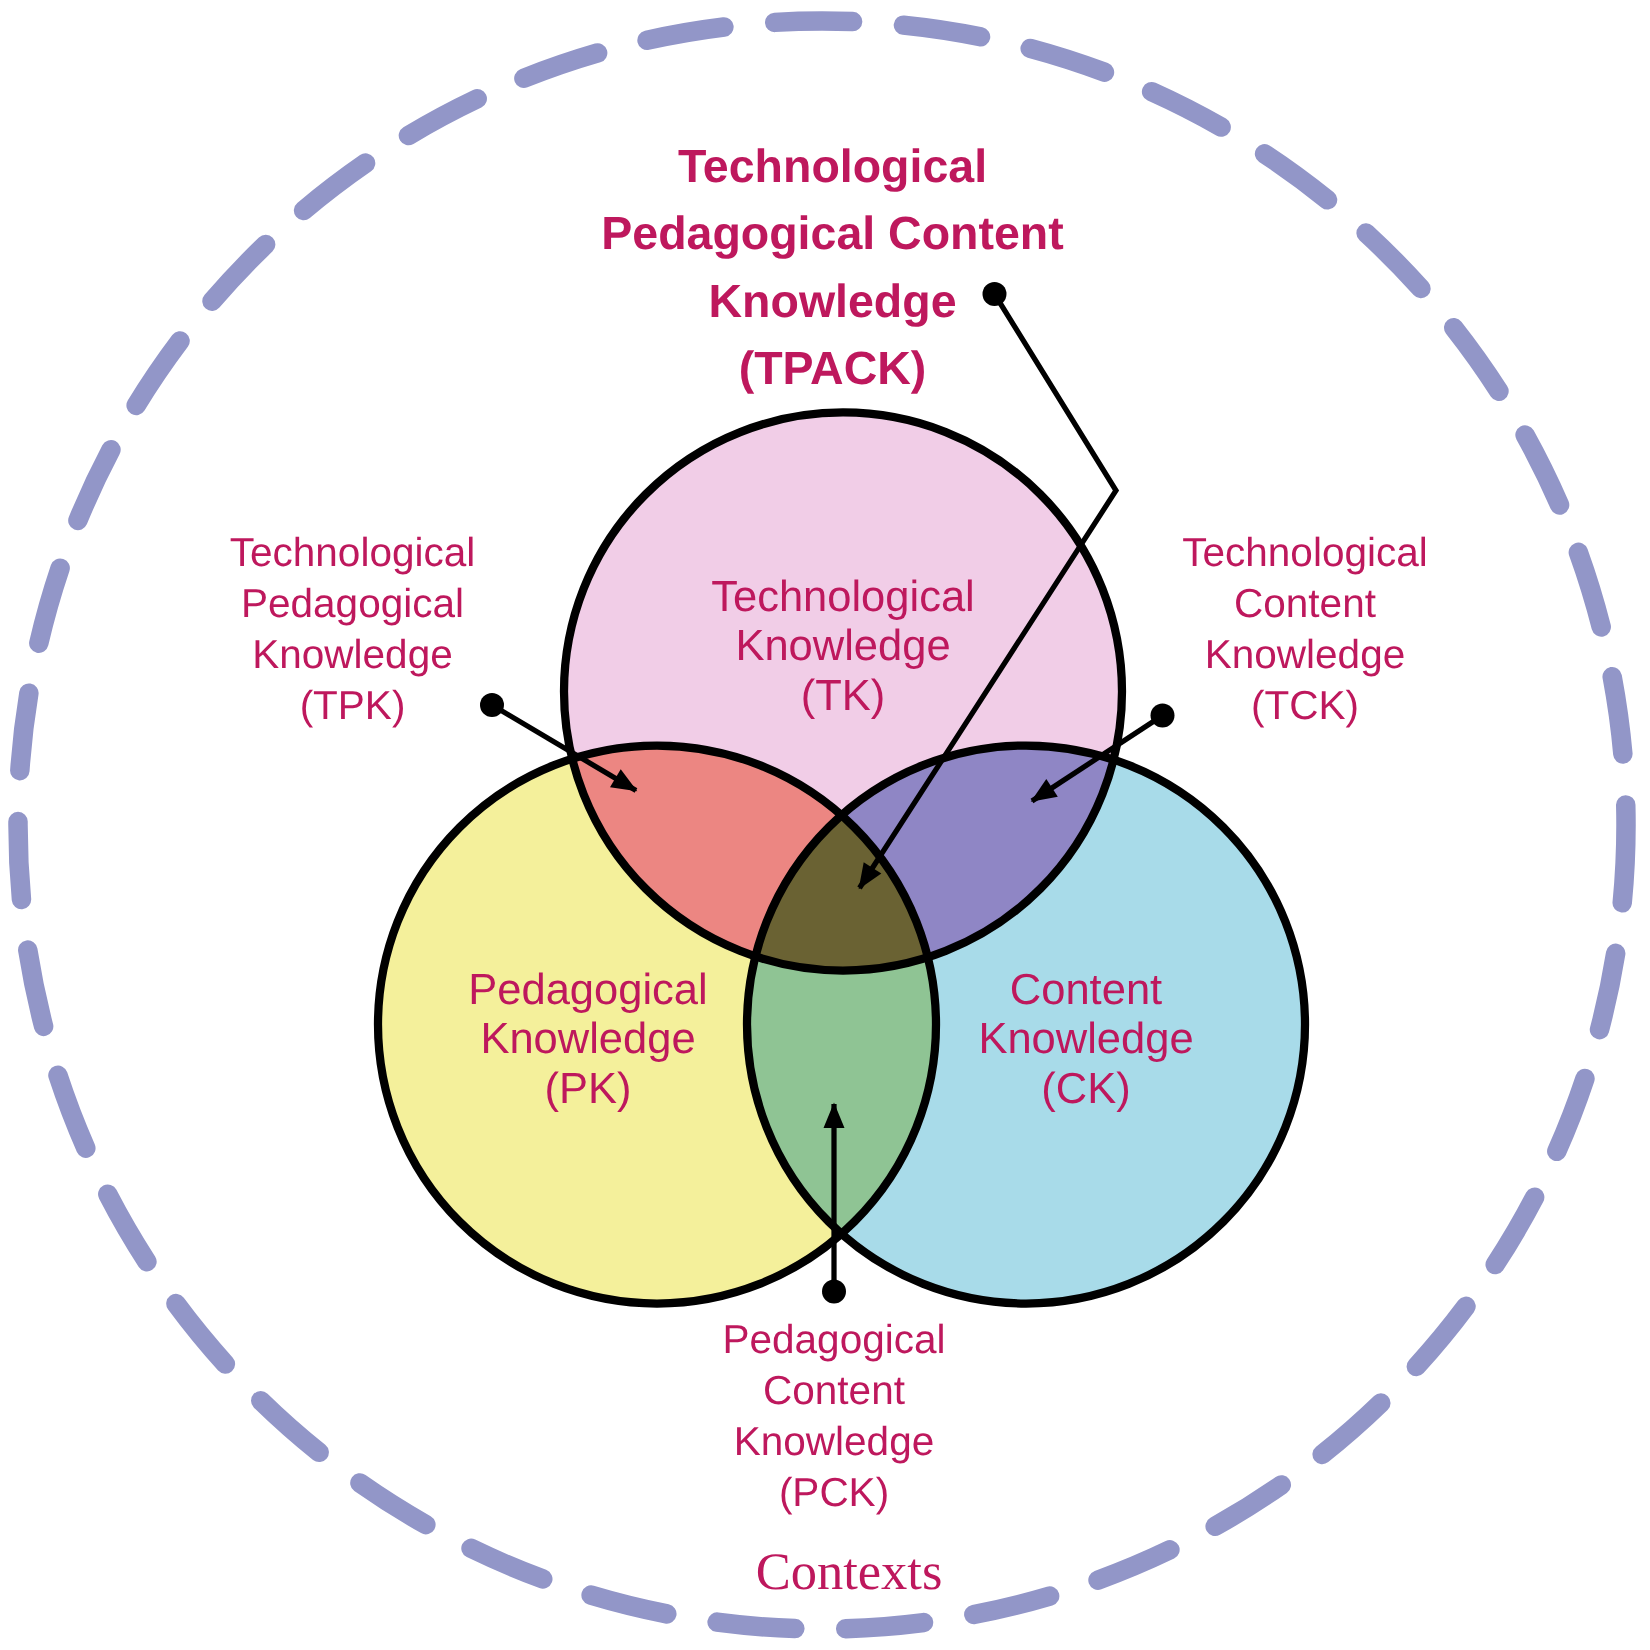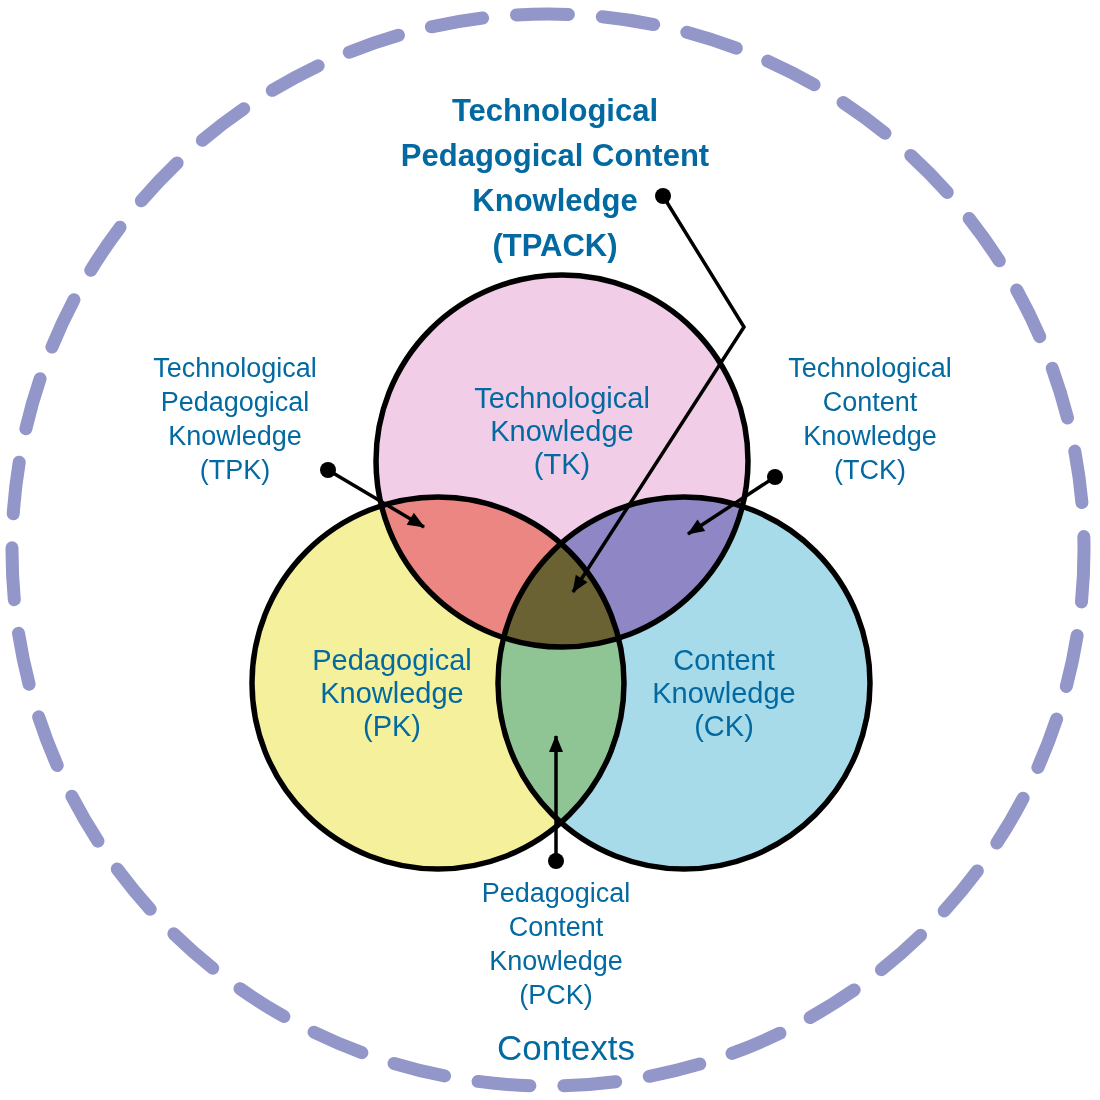"Technological" .label { color: #0369a1 -> #be185d }
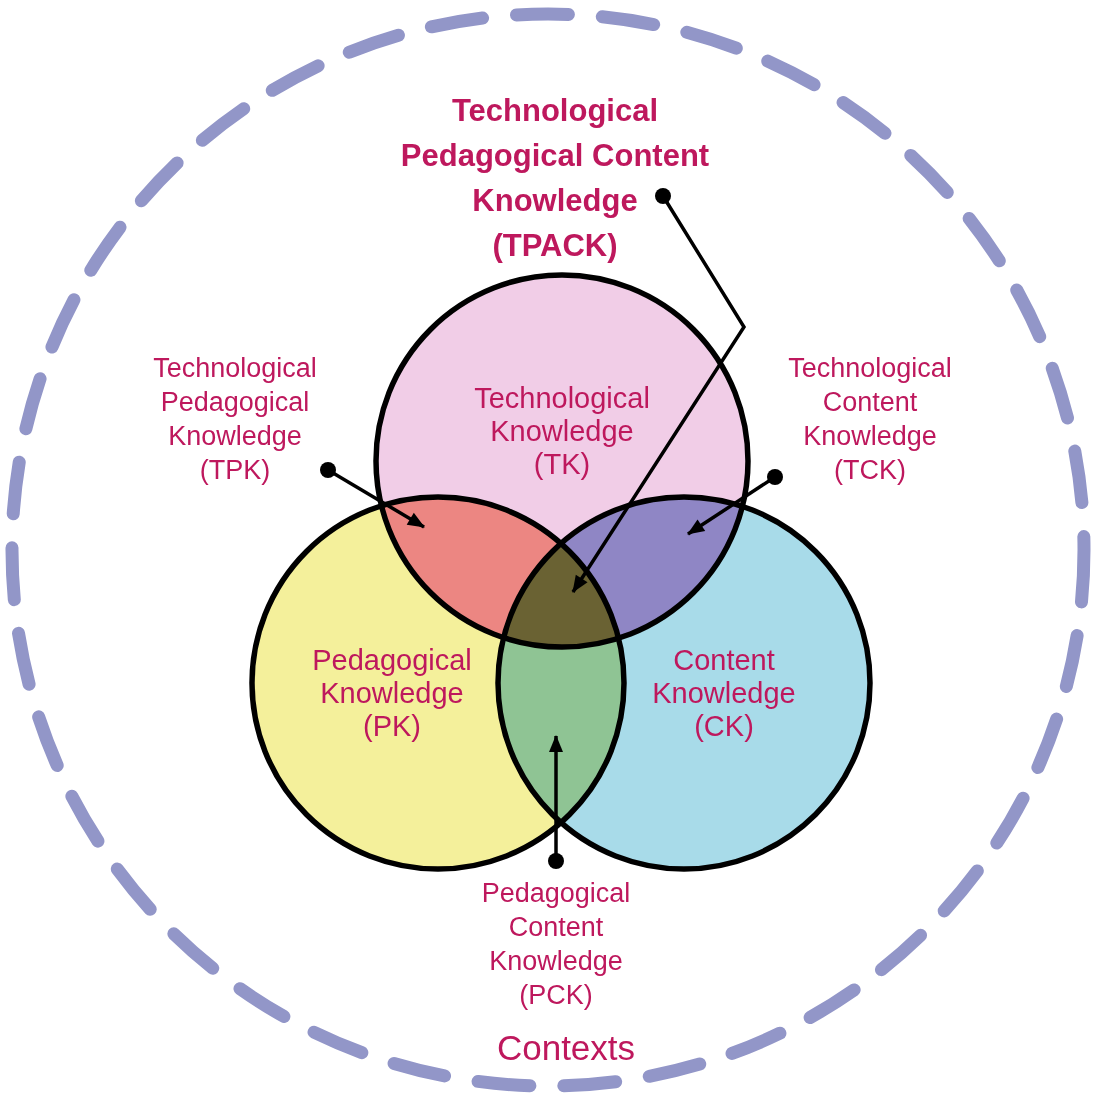"Contexts" .contexts-label { font-family: none -> Liberation Serif, serif }
